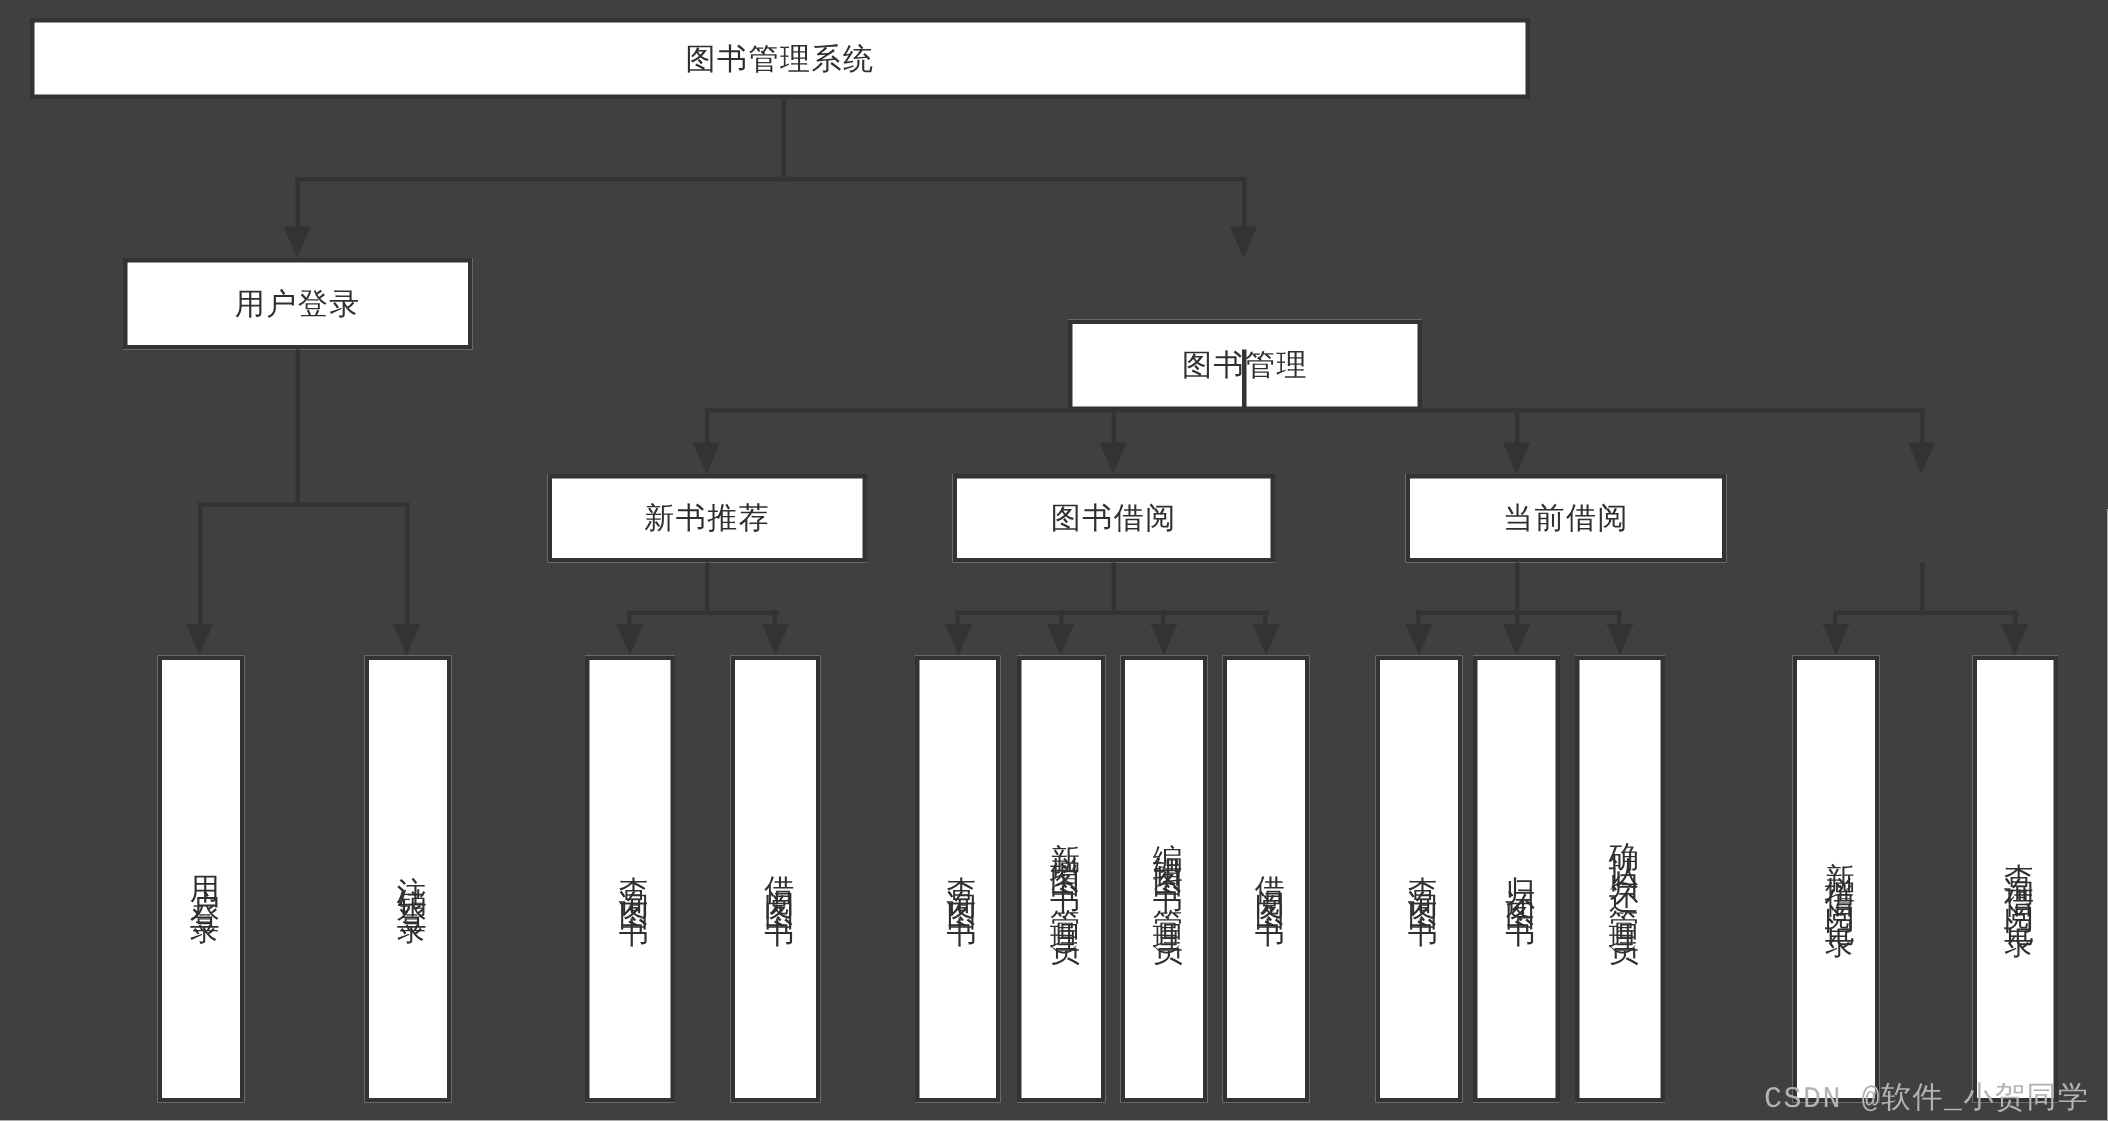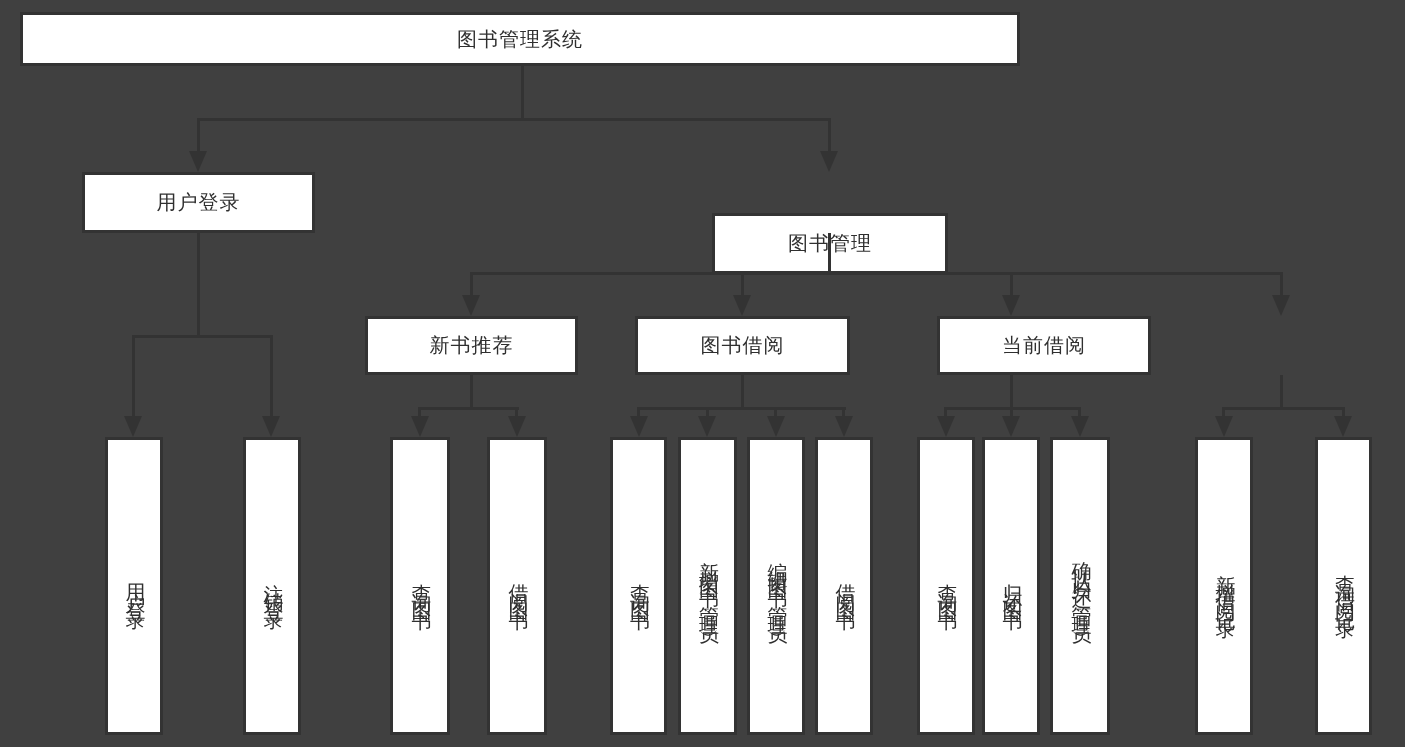"CSDN @软件_小贺同学" div.watermark { html: none -> <div>CSDN @软件_小贺同学</div> }
